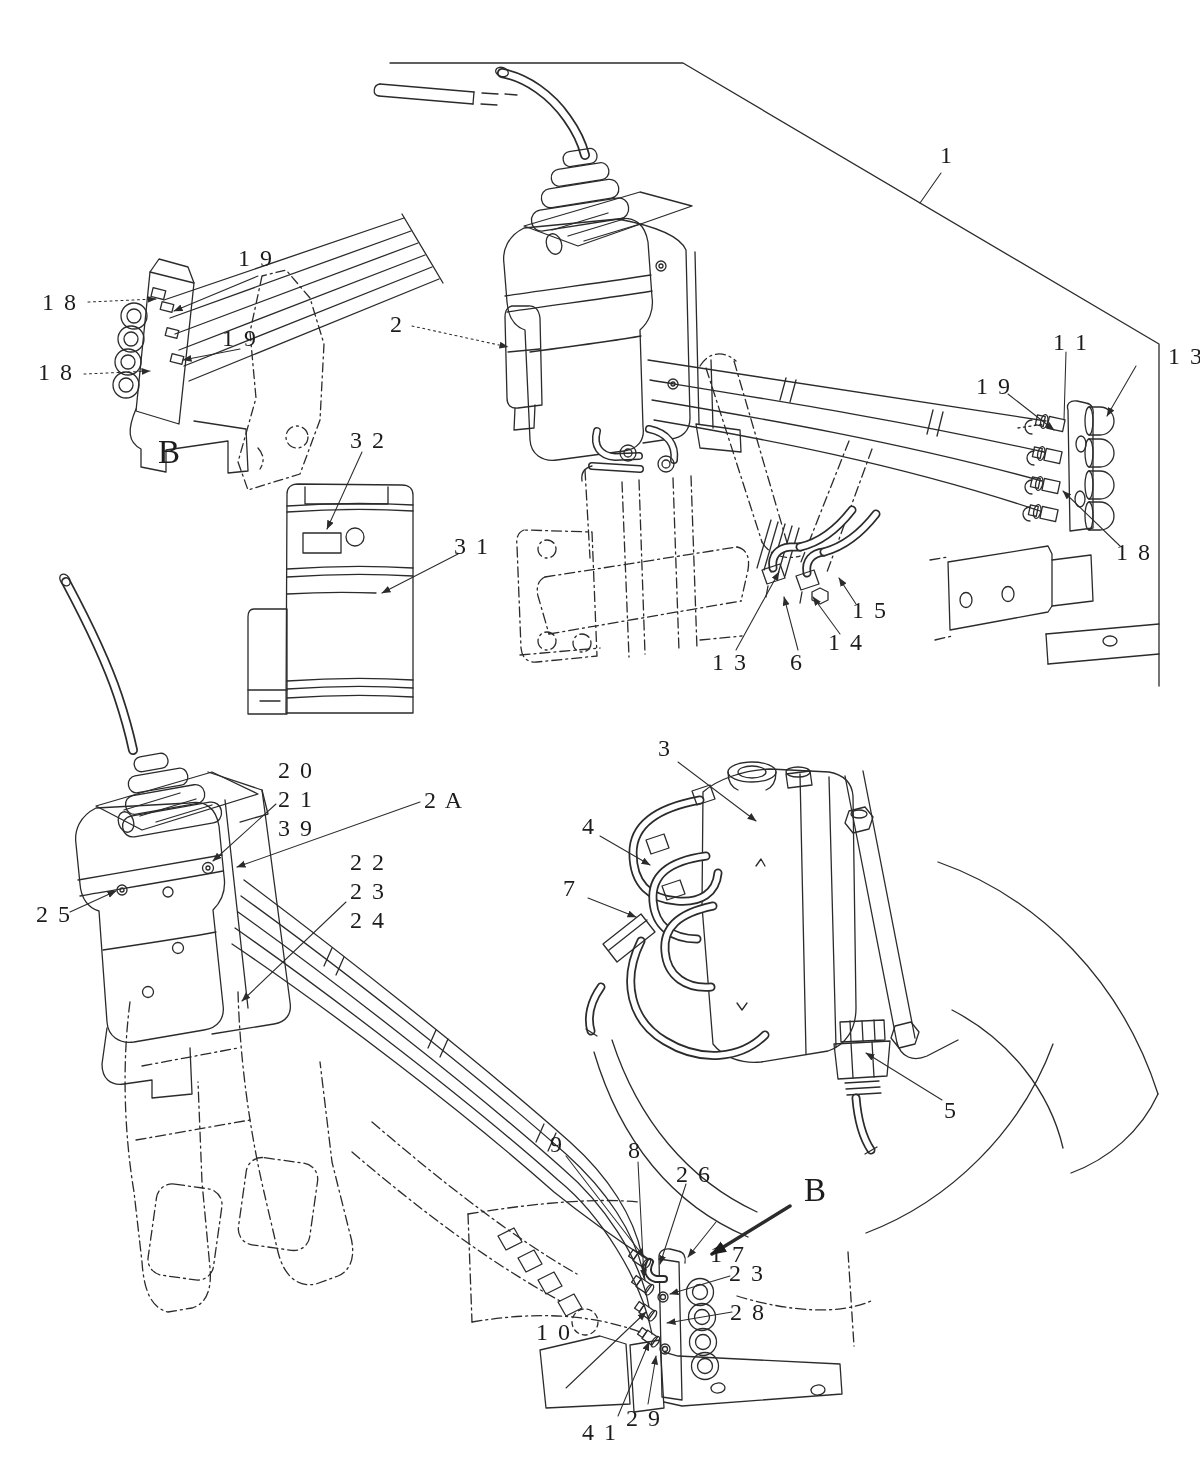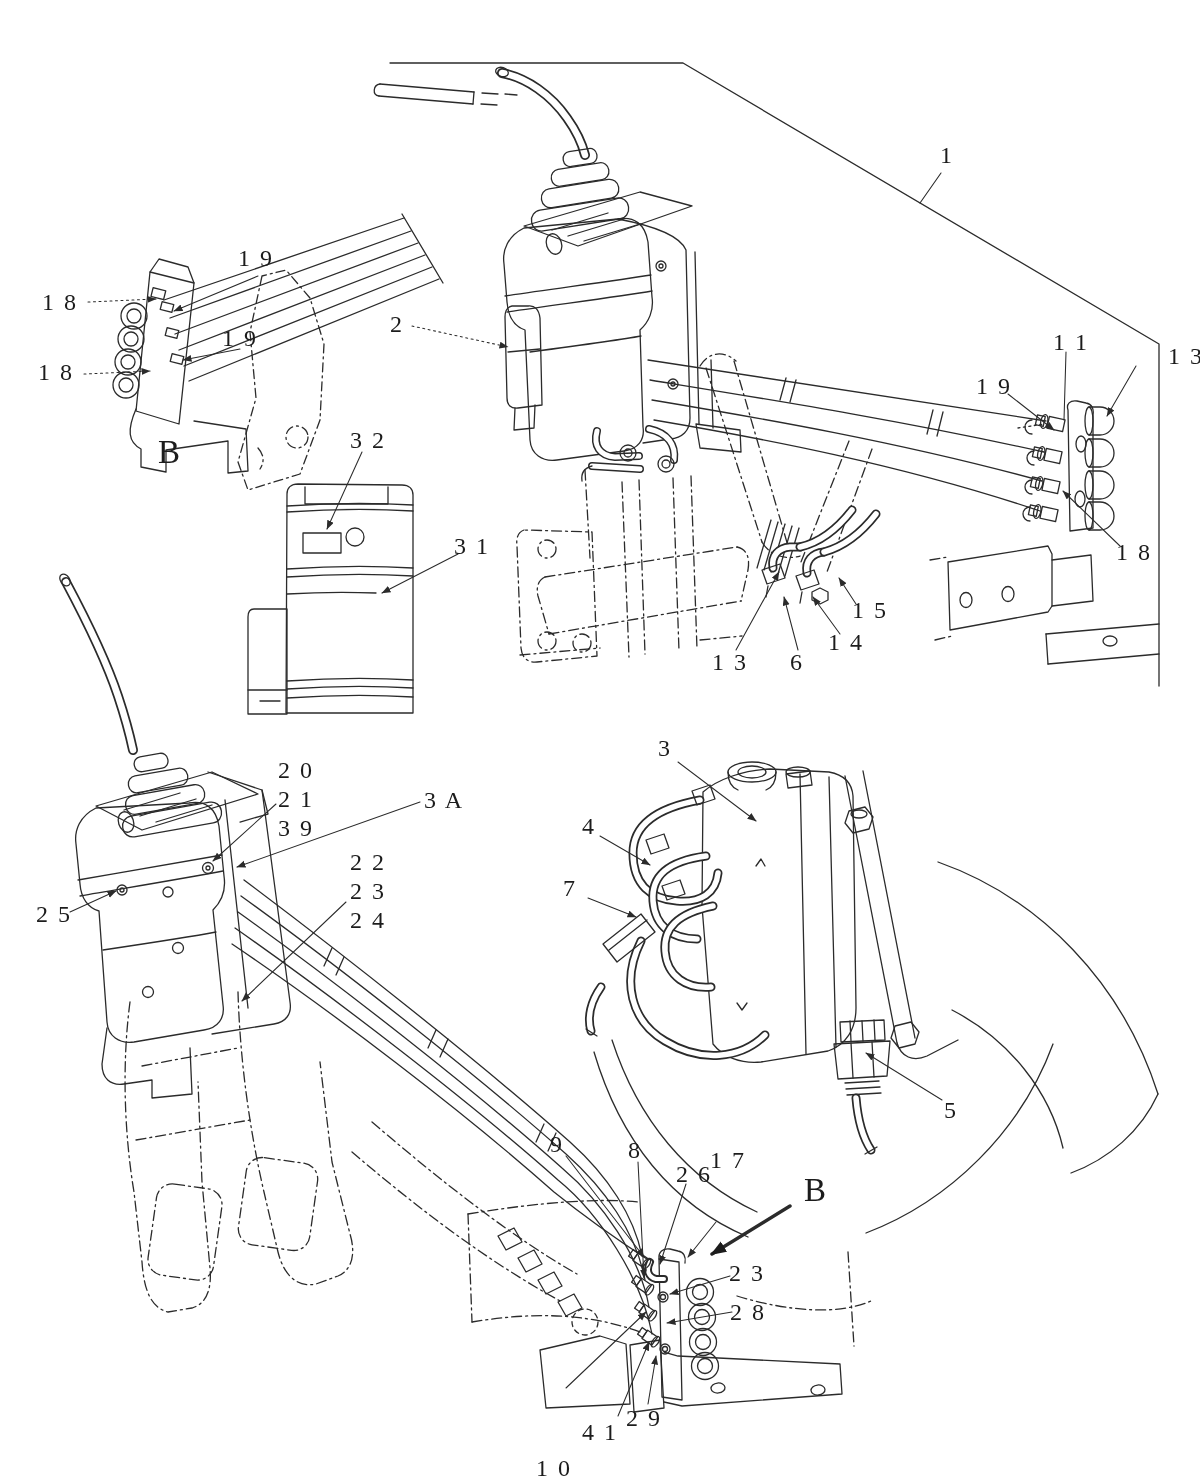"3 A" div.co { text: 3 -> 2 }
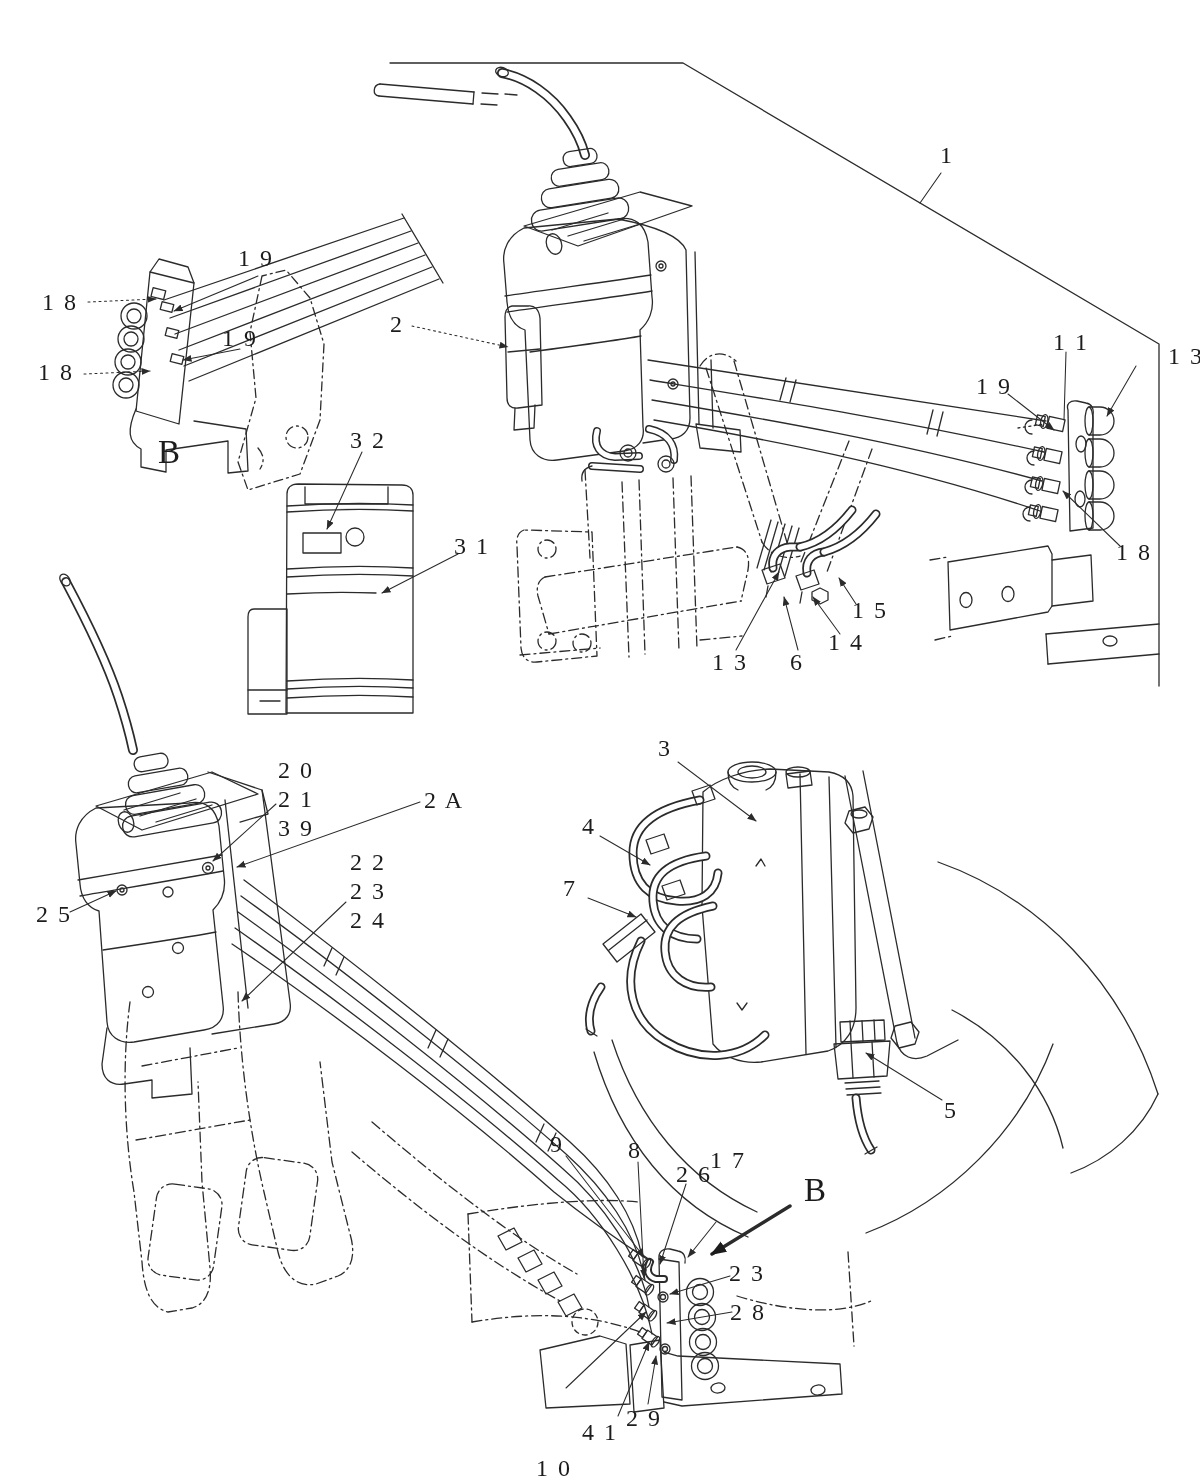"1 7" div.co { top: 1148px -> 1242px }
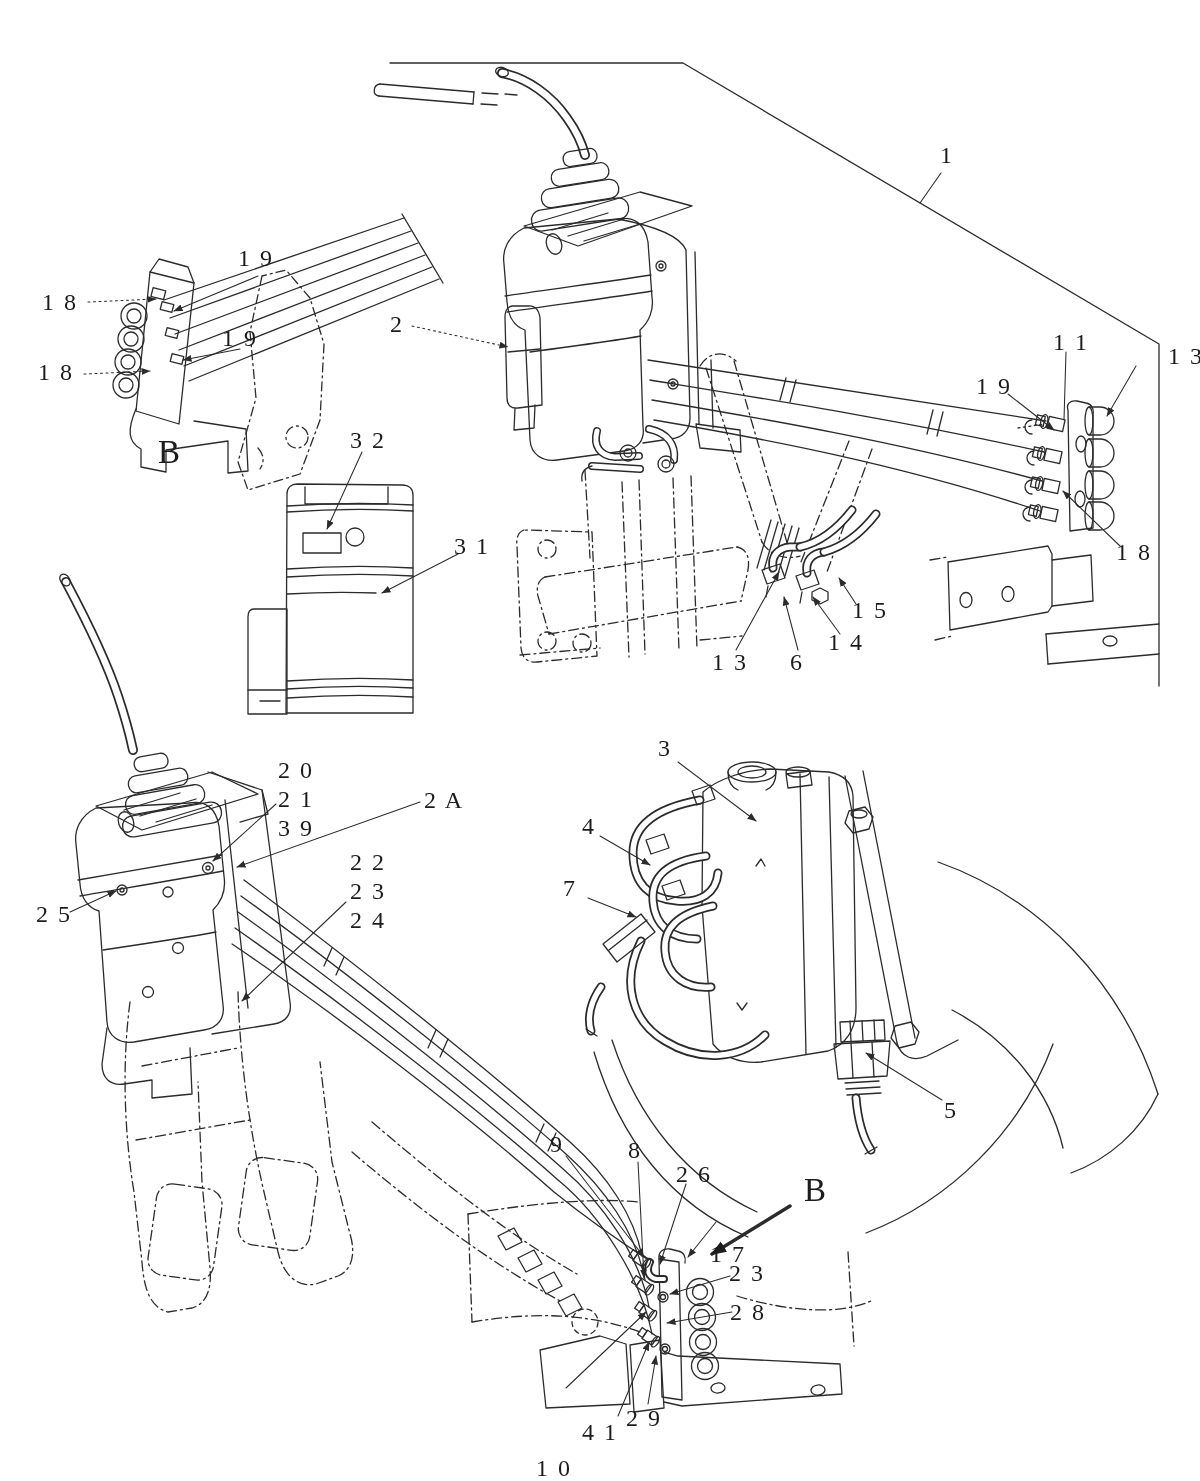"1 0" div.co { top: 1456px -> 1320px }
